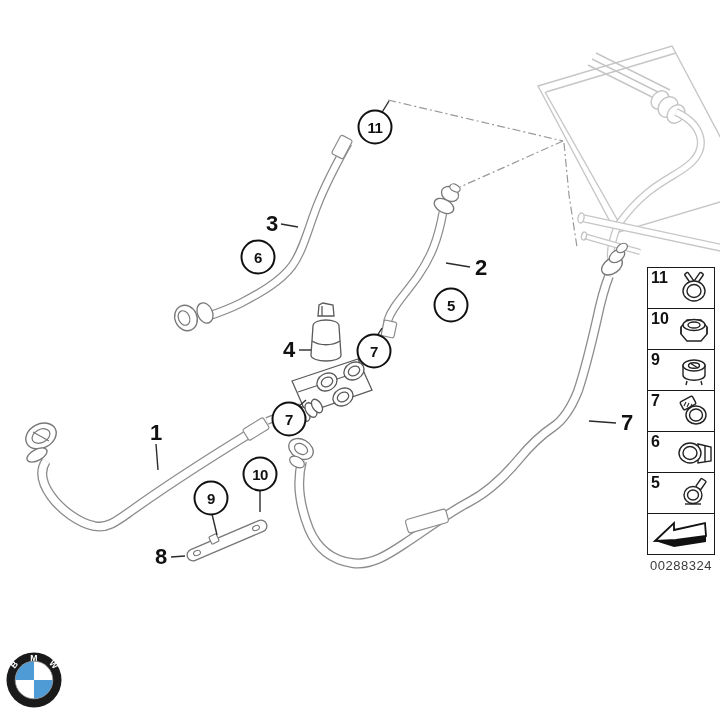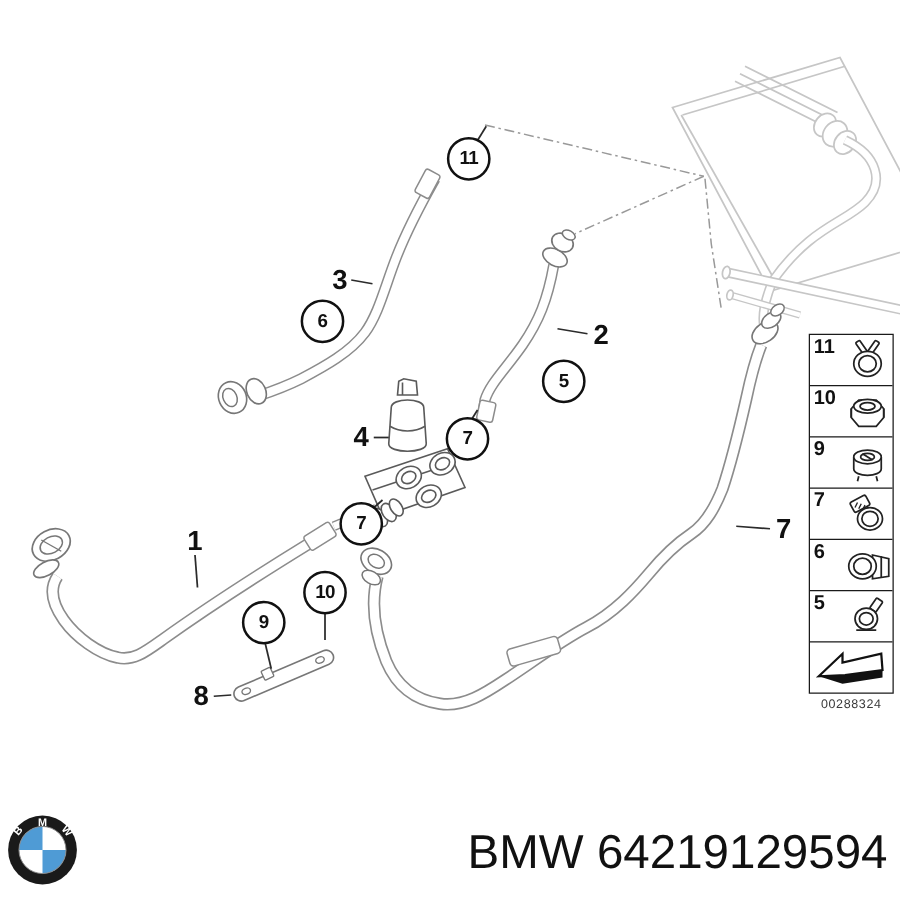"00288324" .lcode { font-size: 10px -> 13px }
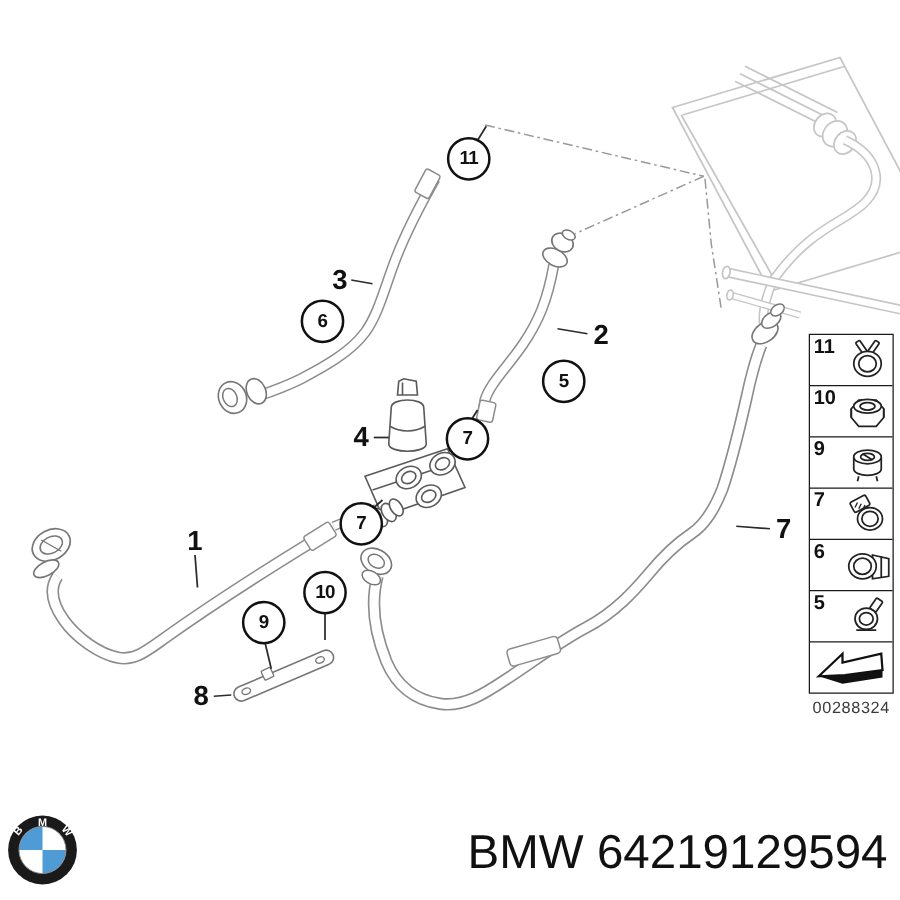"BMW 64219129594" div.brandline { html: <div><span>BMW</span>&nbsp;<span>64219129594</span></div> -> none }
